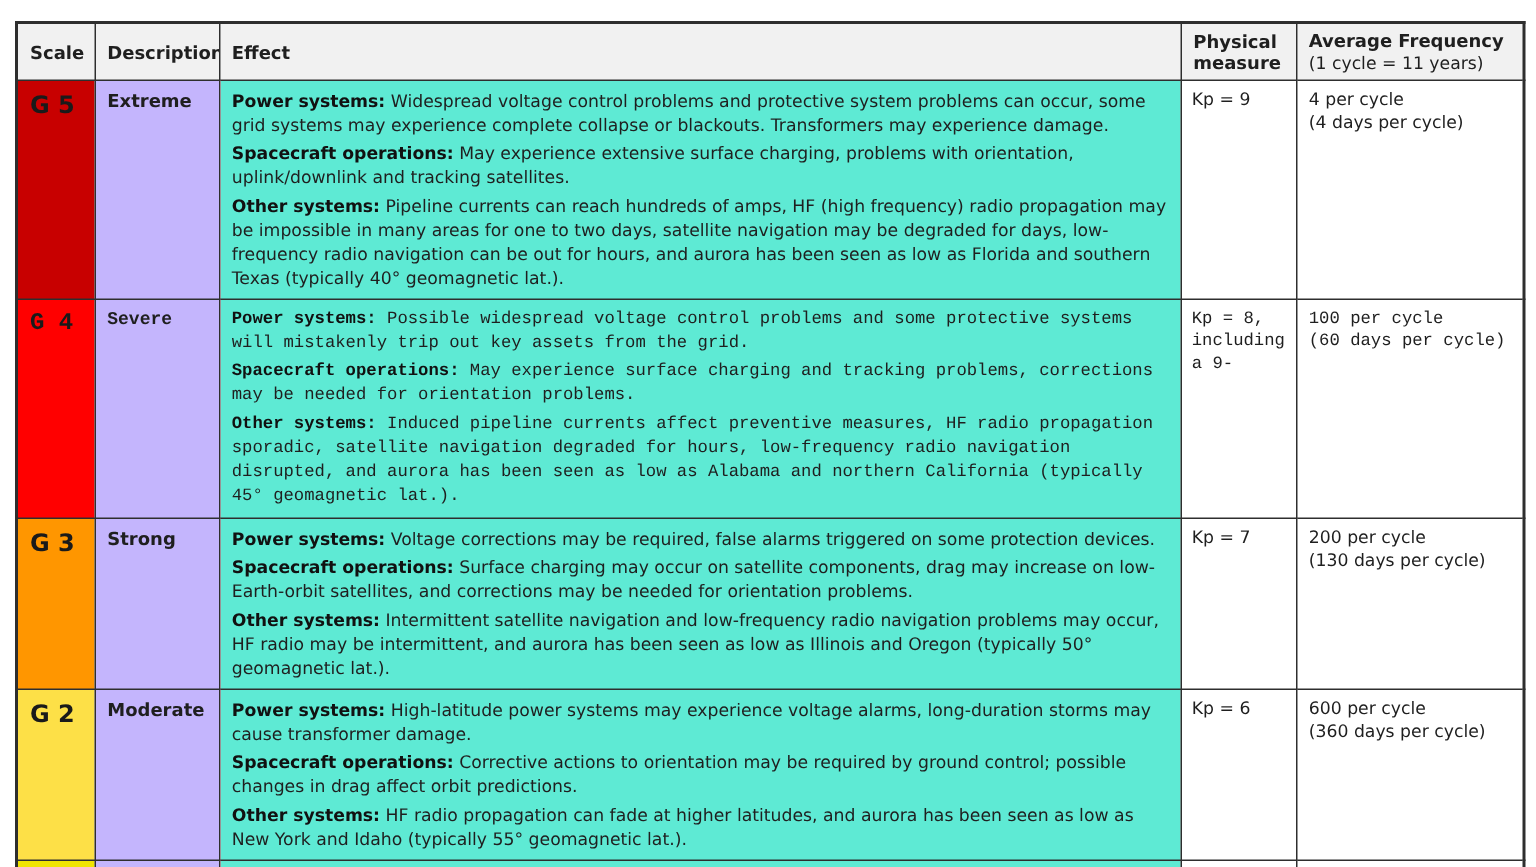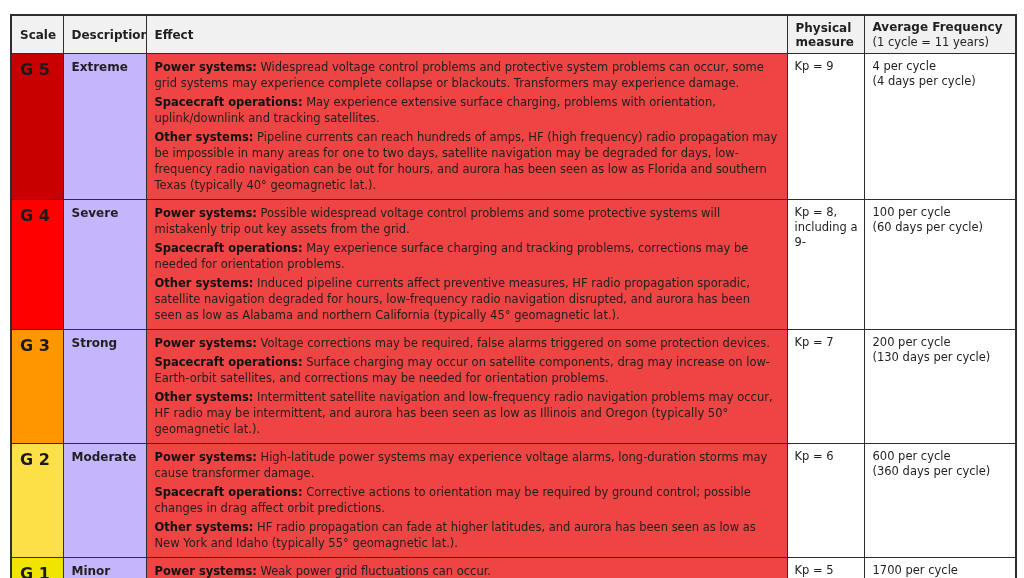"Power systems: Widespread voltage" td.effect-cell { background: #ef4444 -> #5eead4 }
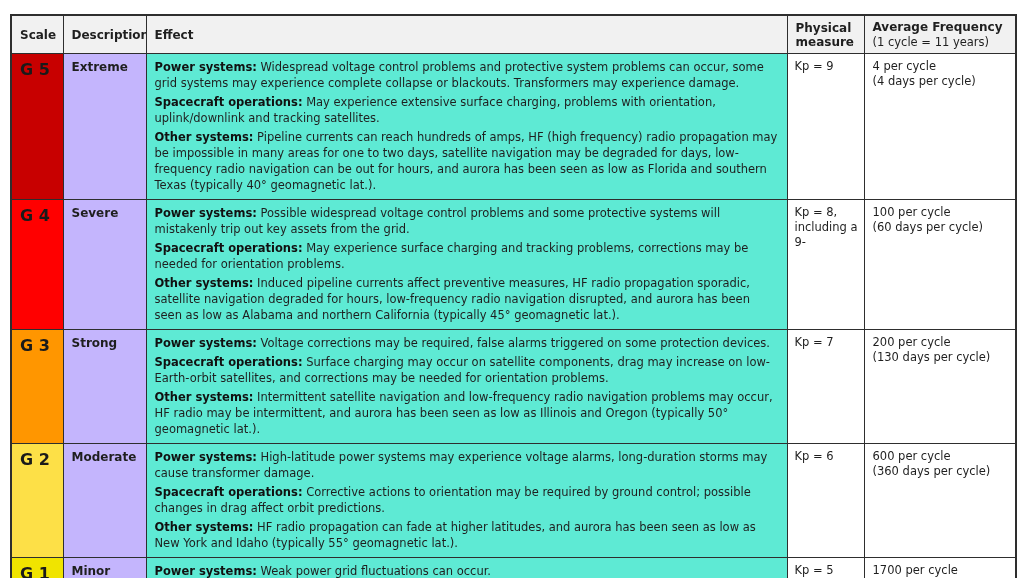"G 4" tr.row-g4 { font-family: none -> Liberation Mono, monospace }
